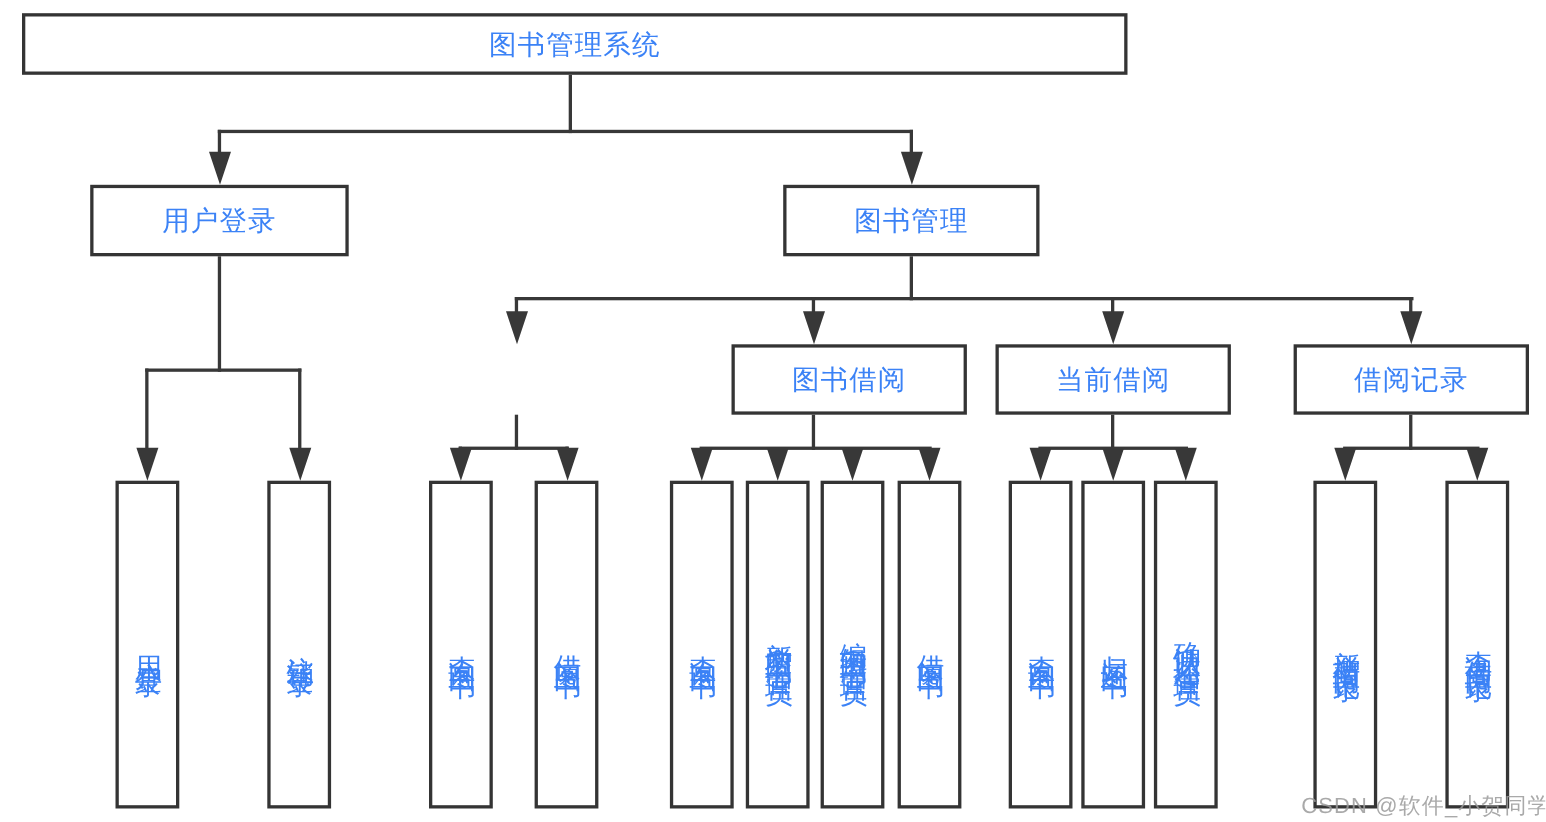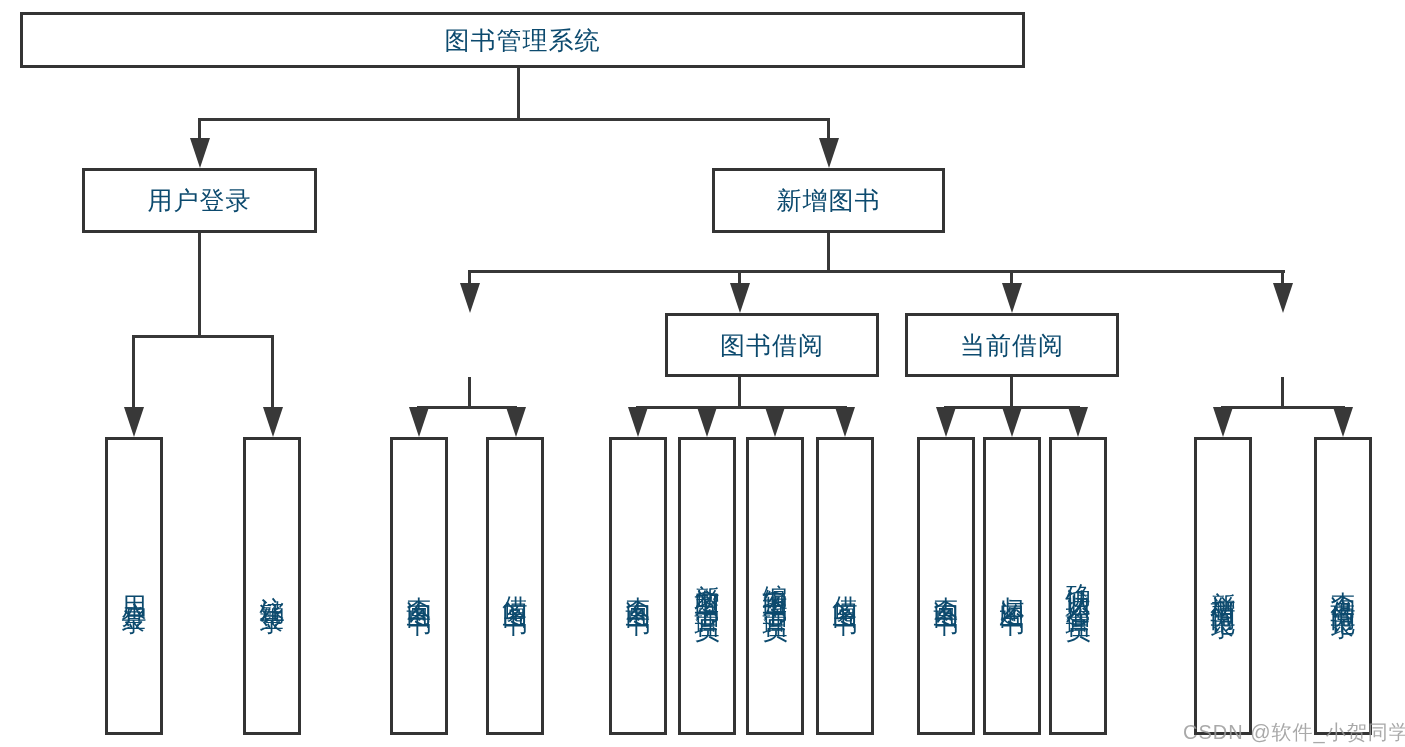"图书管理系统" .box { color: #0c4a6e -> #3b82f6 }
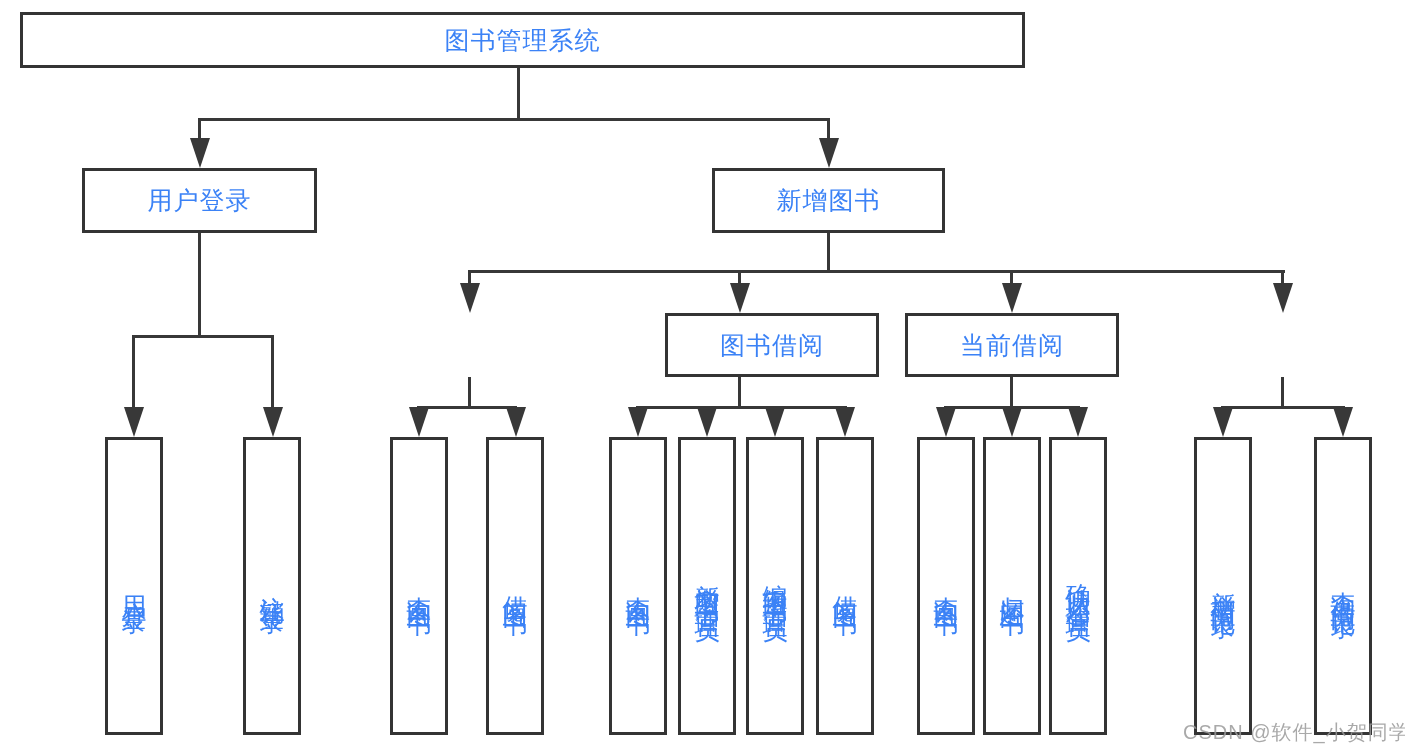"新增图书" div.box { text: 新增图书 -> 图书管理 }
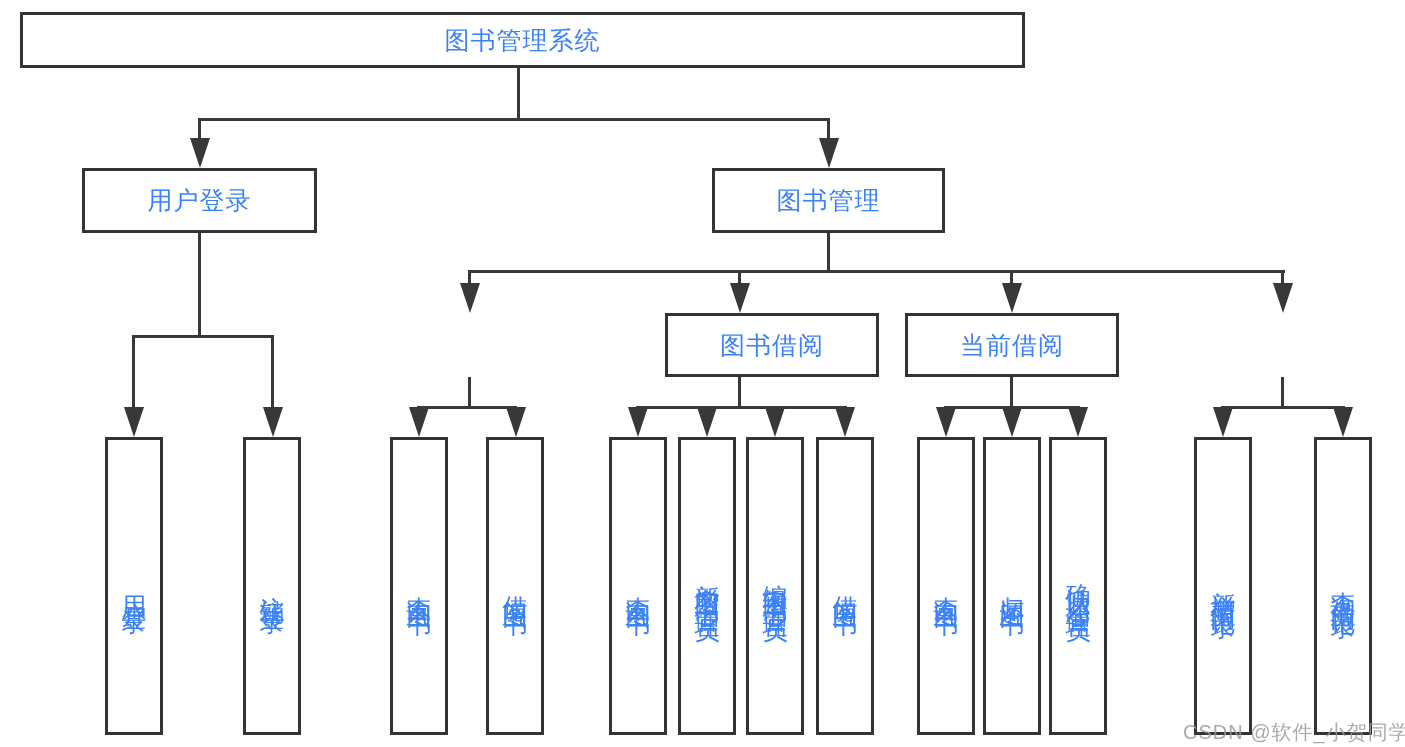"借阅记录" div.box { html: none -> <div>借阅记录</div> }
